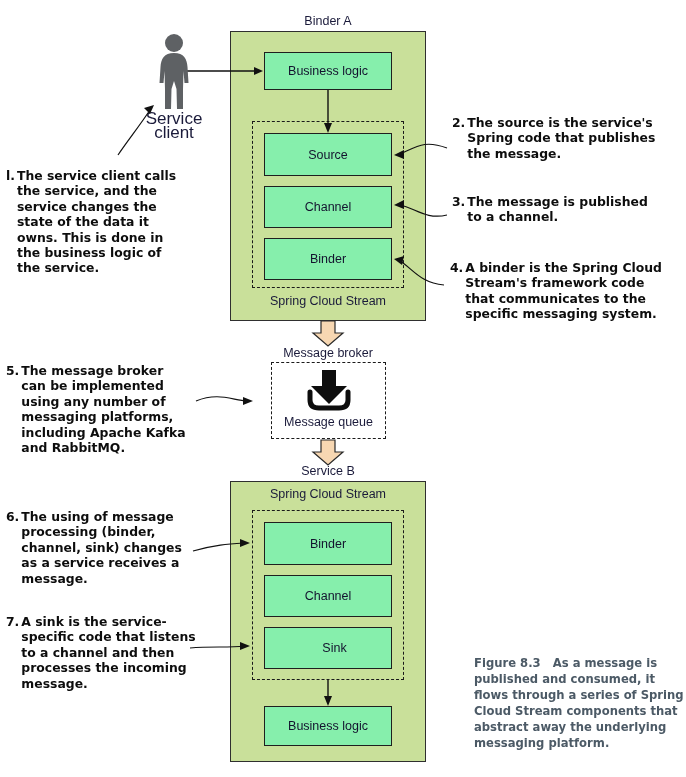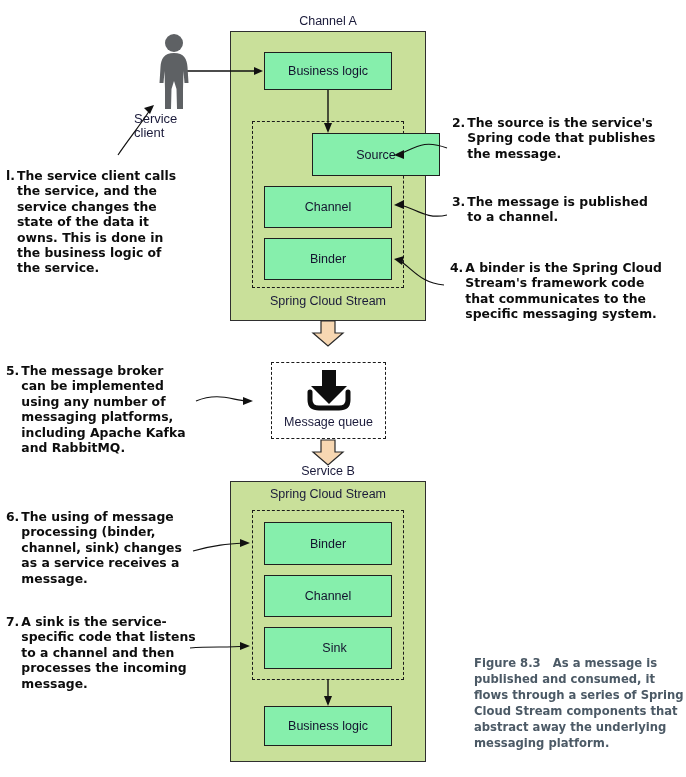"Channel A" div.service-title { text: Channel -> Binder }
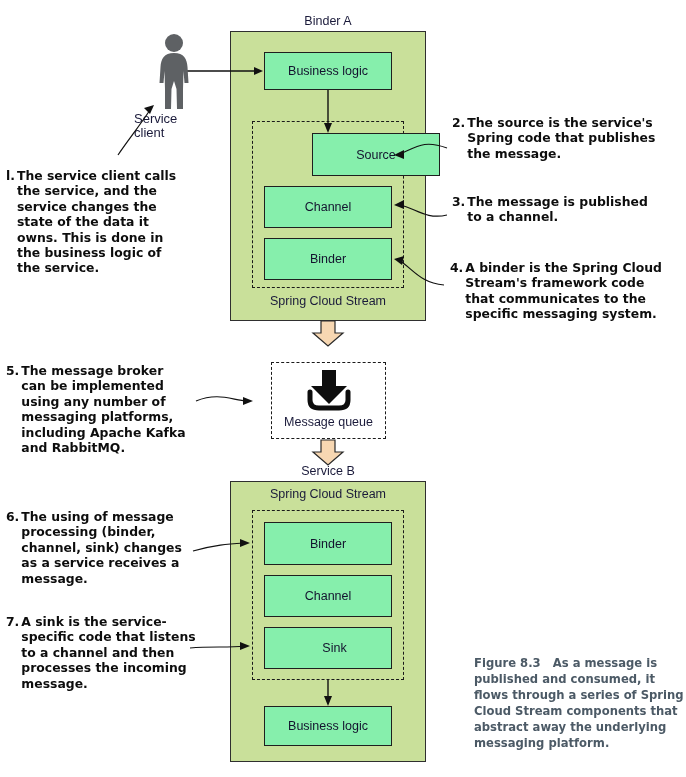"Service" .lbl-client { font-size: 13px -> 17px; text-align: left -> center }
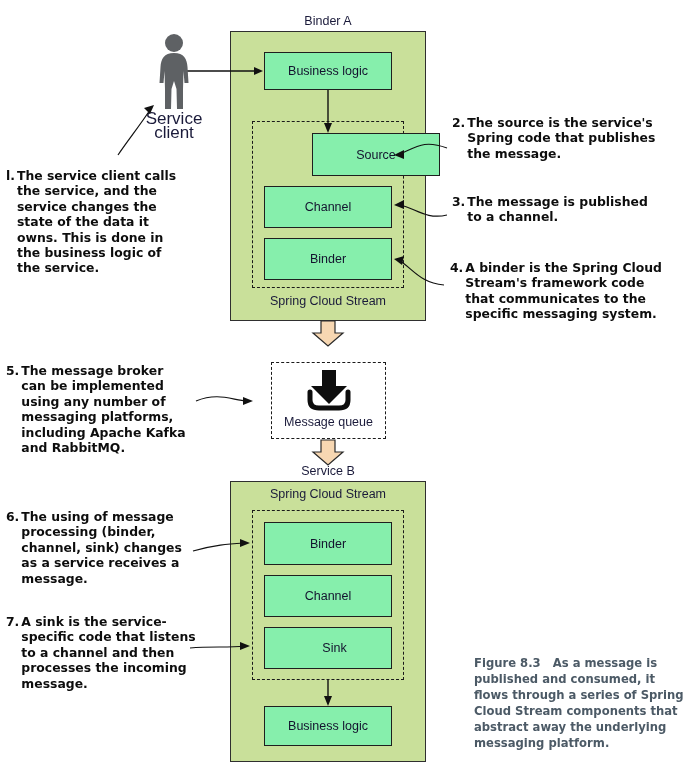"Source" div.comp-box { margin-left: 48px -> none }
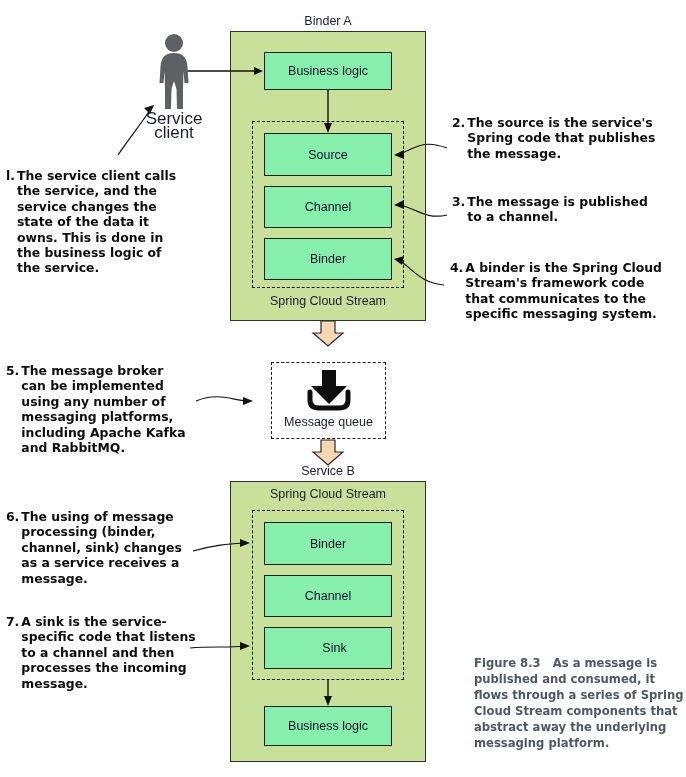"Message broker" div.broker-label { html: none -> <div>Message broker</div> }
